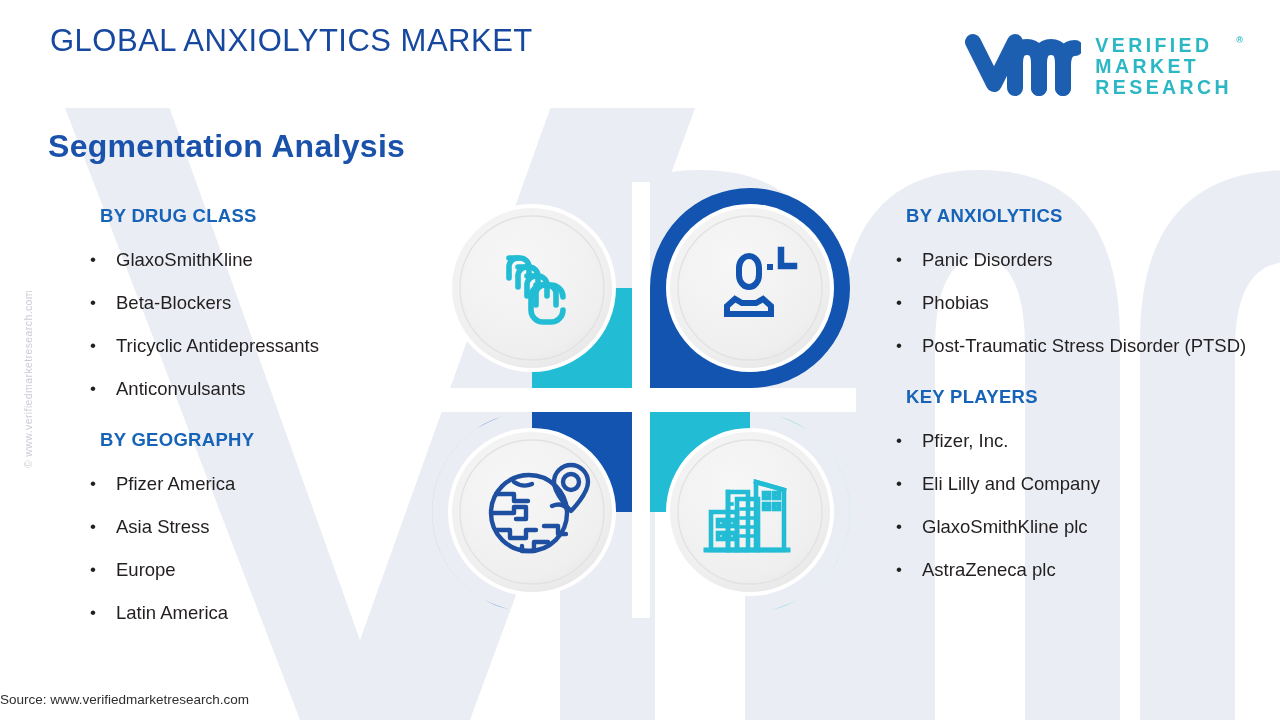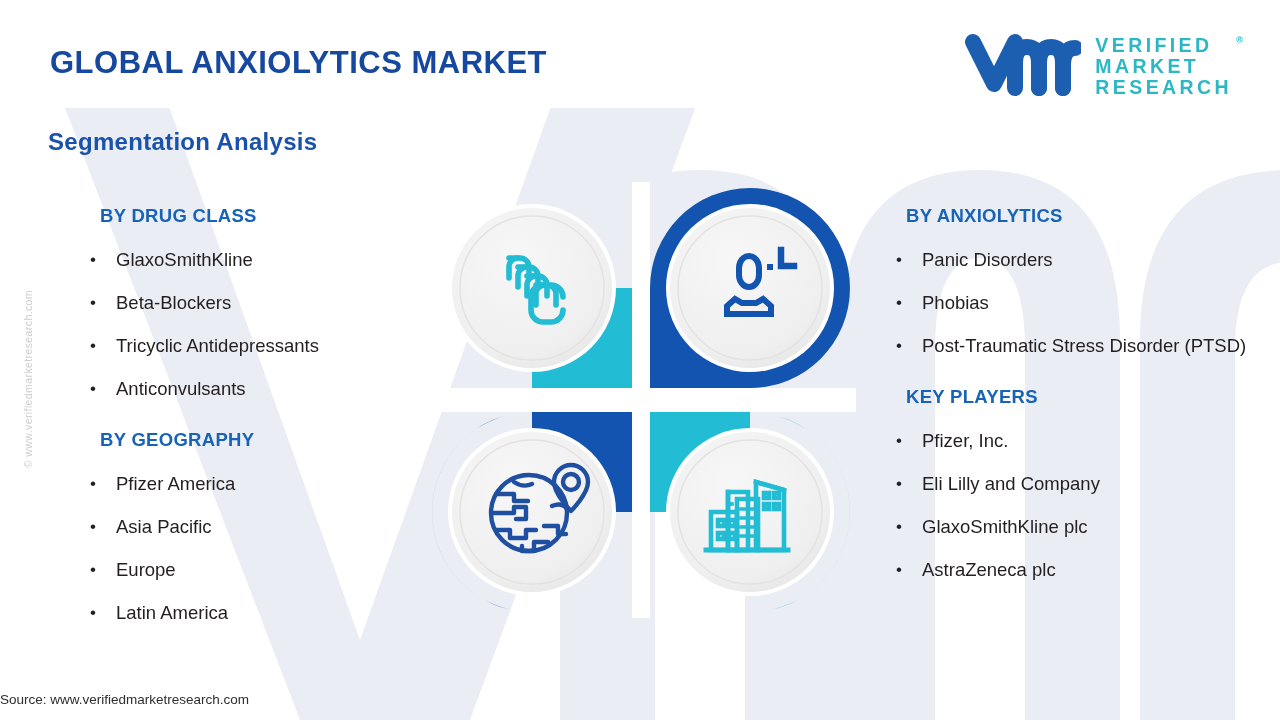"GLOBAL ANXIOLYTICS MARKET" #page-title { font-weight: bold -> normal; top: 45px -> 23px }
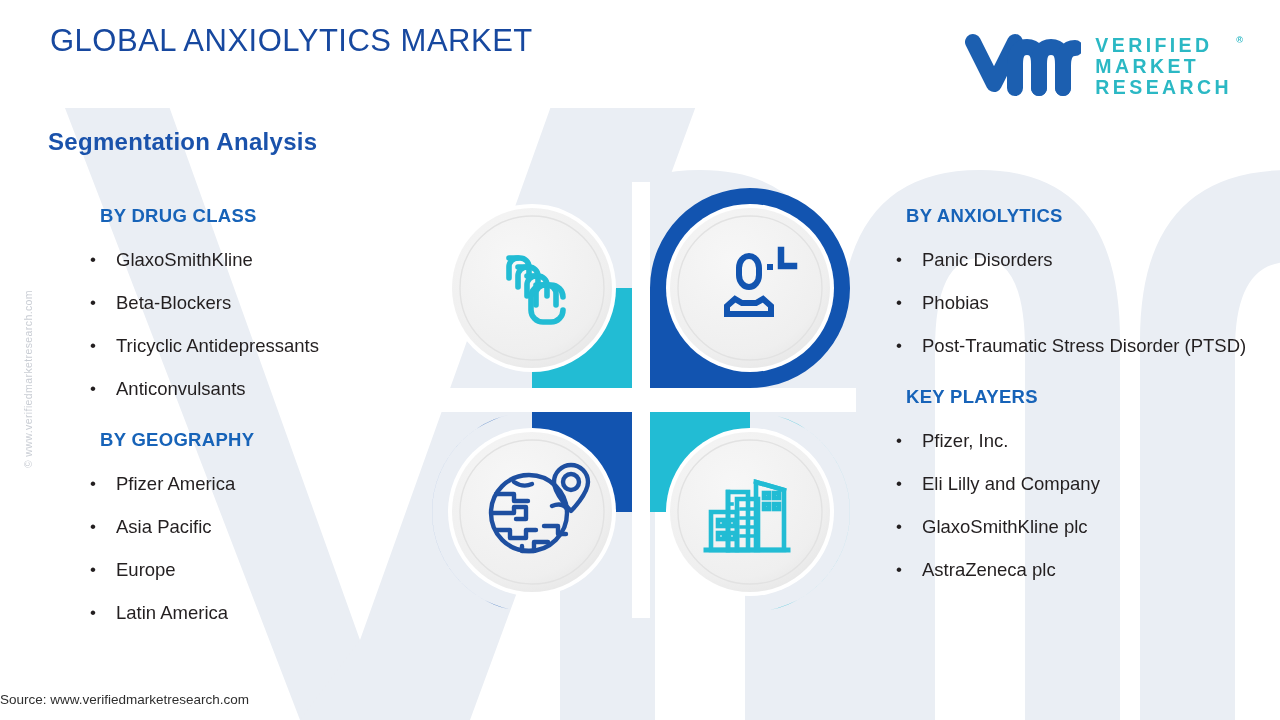"Segmentation Analysis" #section-heading { font-size: 24px -> 32px }
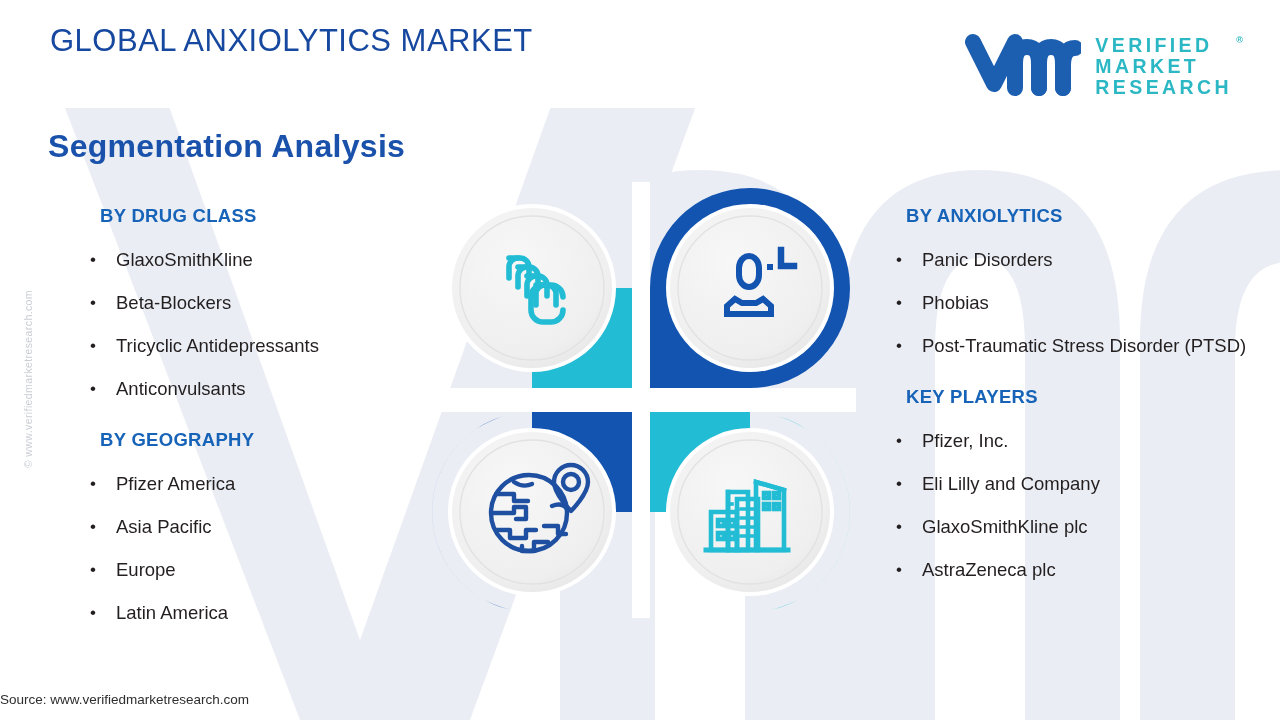"Asia Pacific" span { text: Pacific -> Stress }
